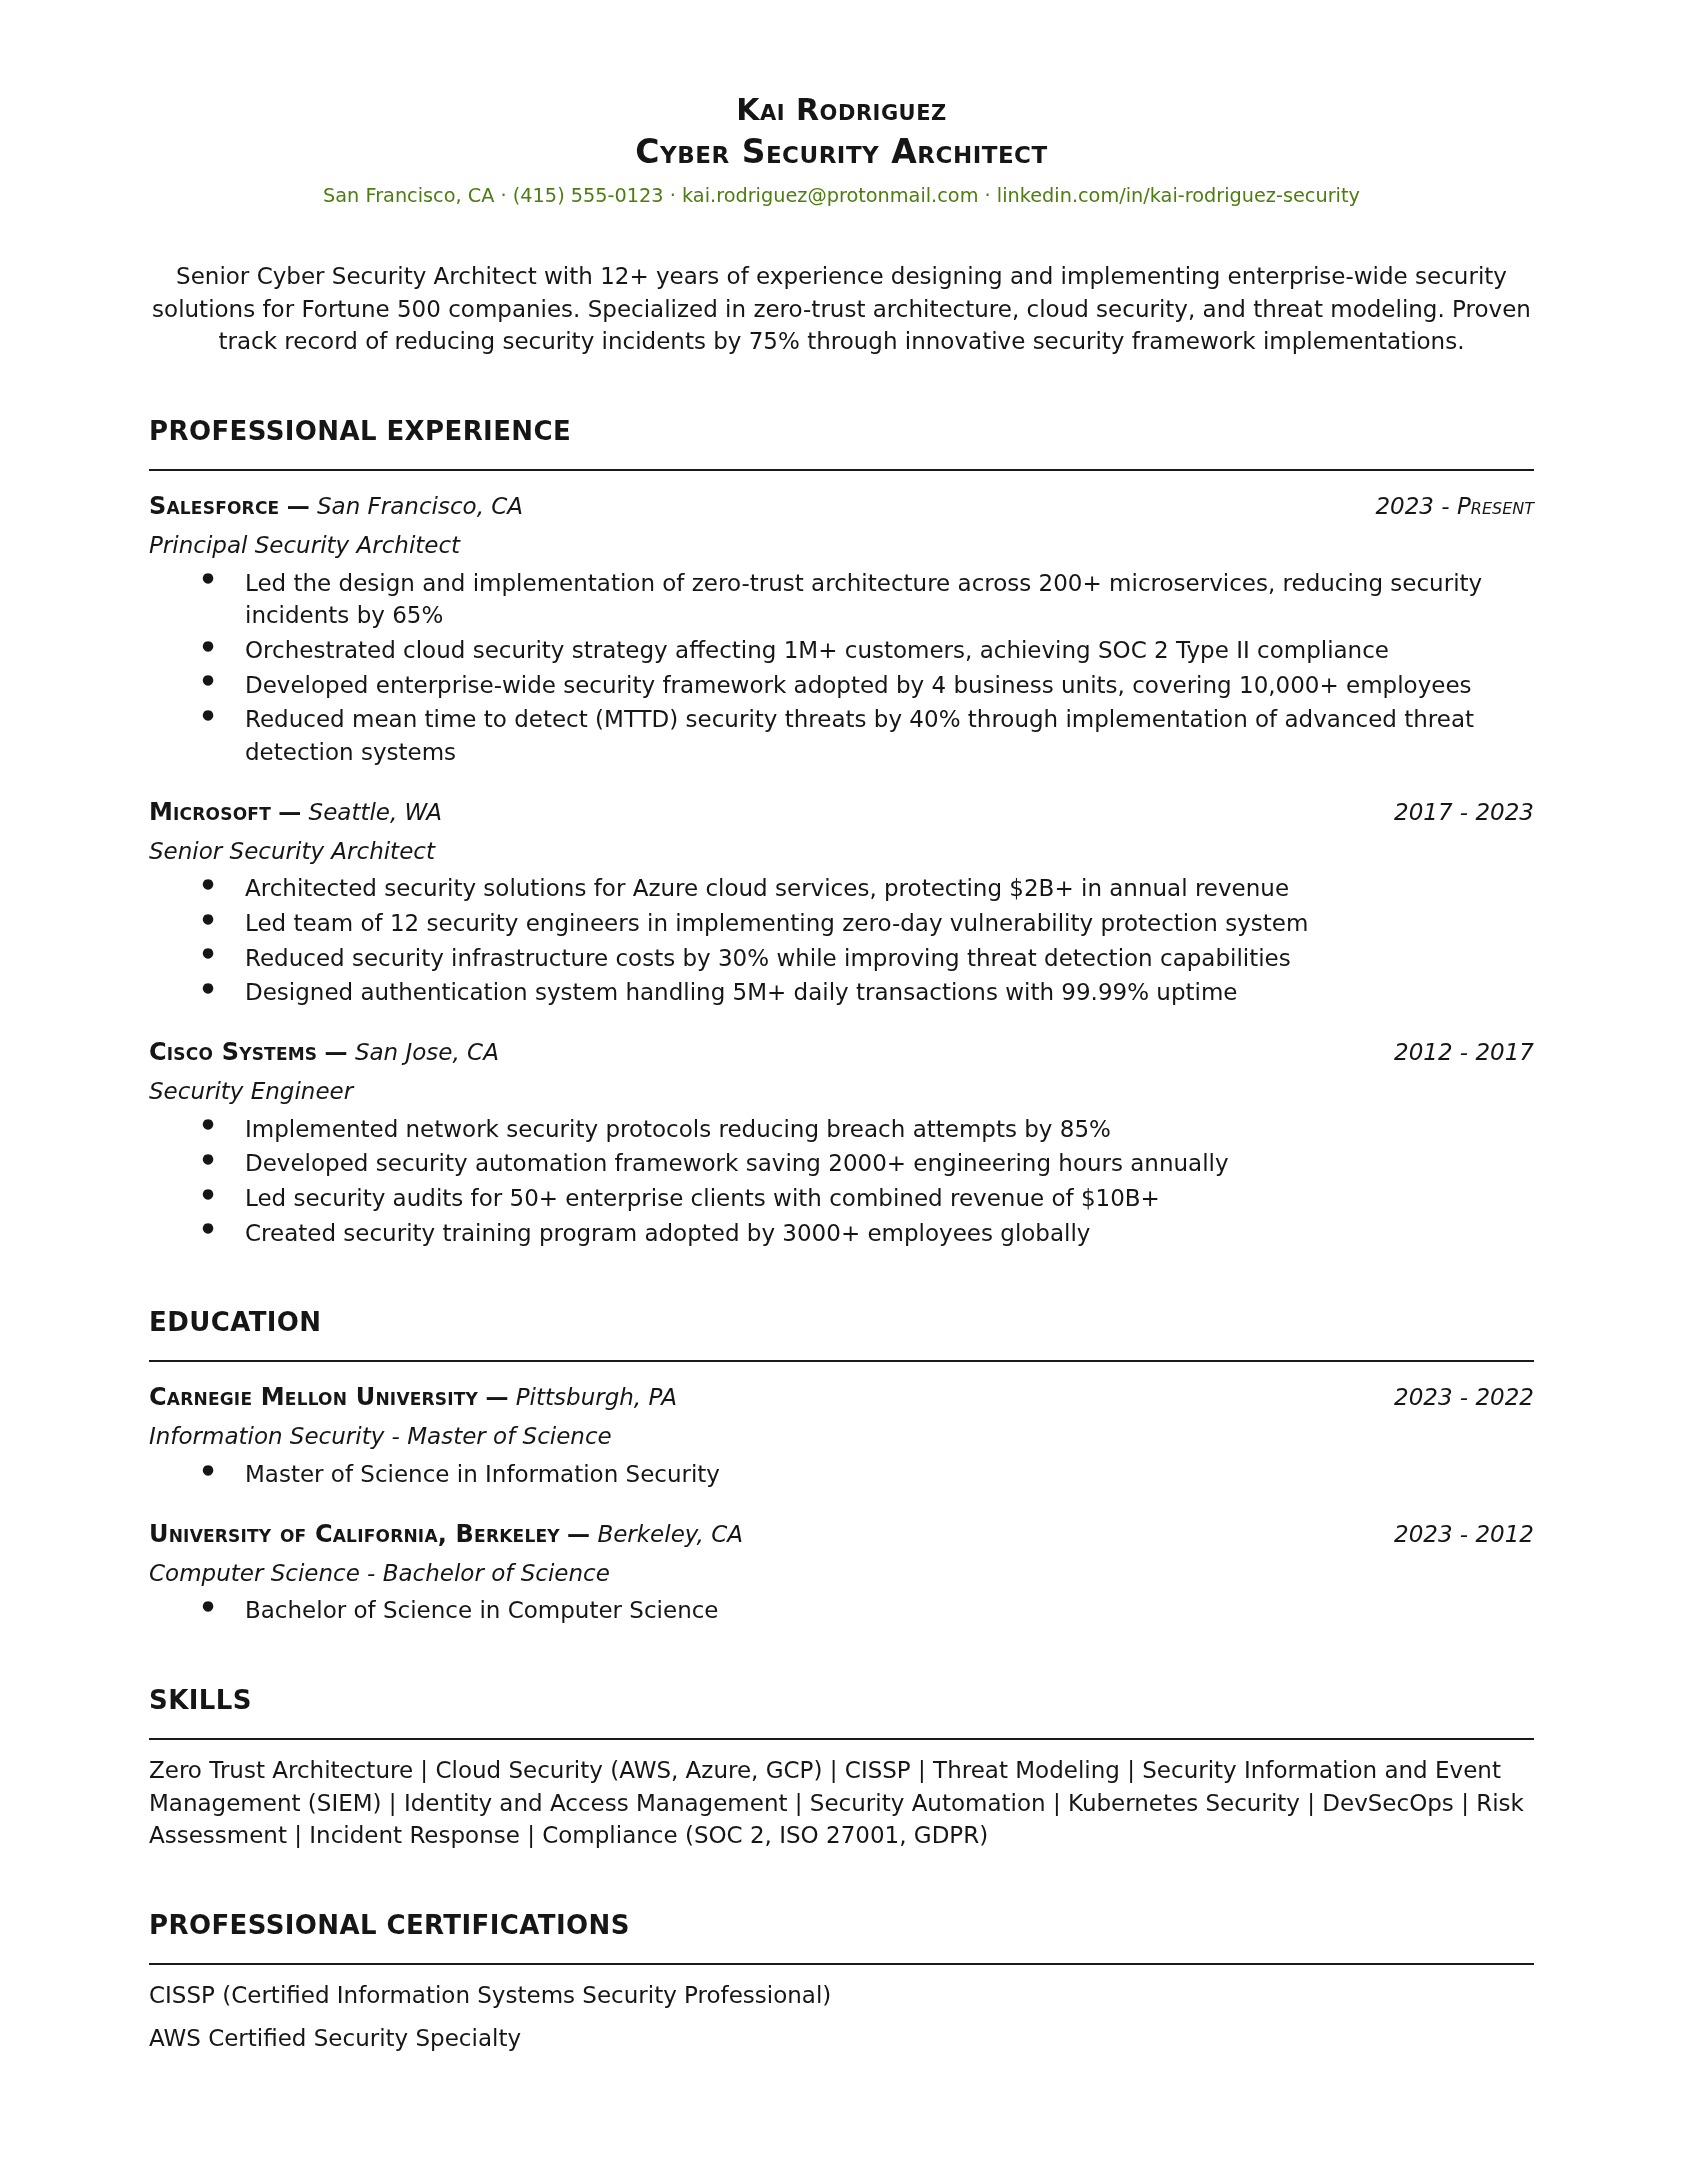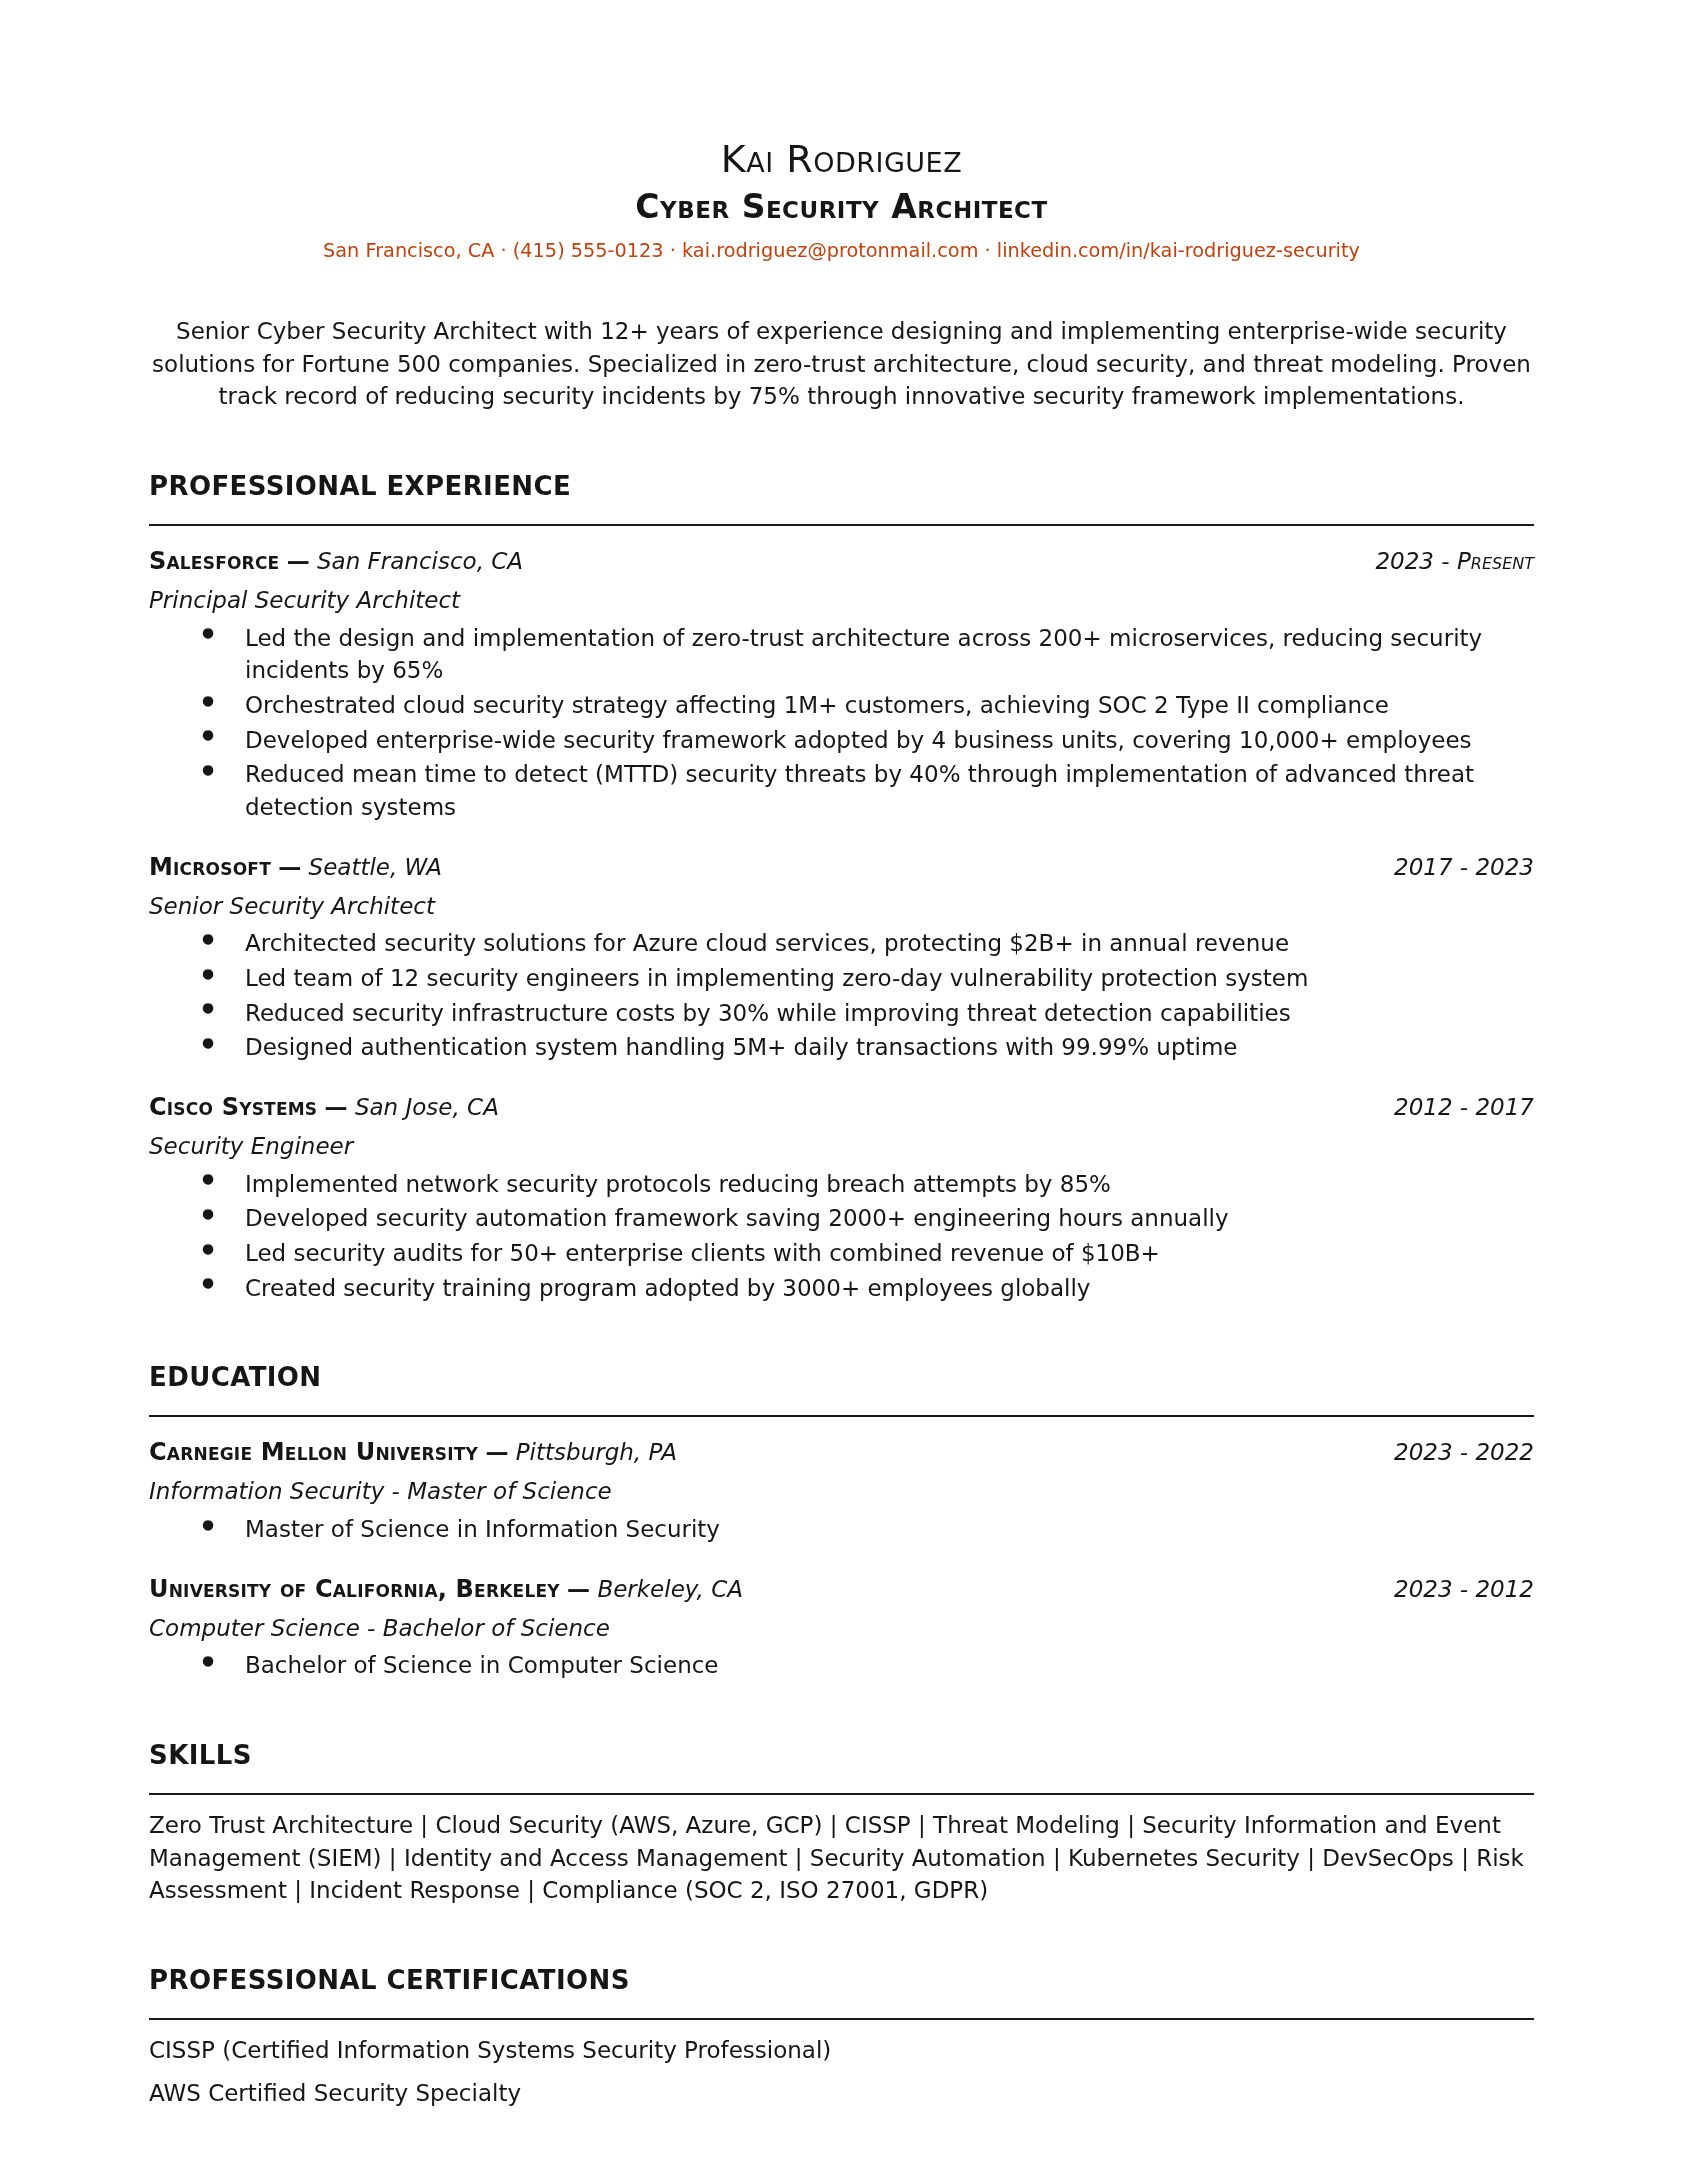"Kai Rodriguez" .name { font-size: 38px -> 30px; font-weight: 400 -> 700; margin-top: 45px -> none }
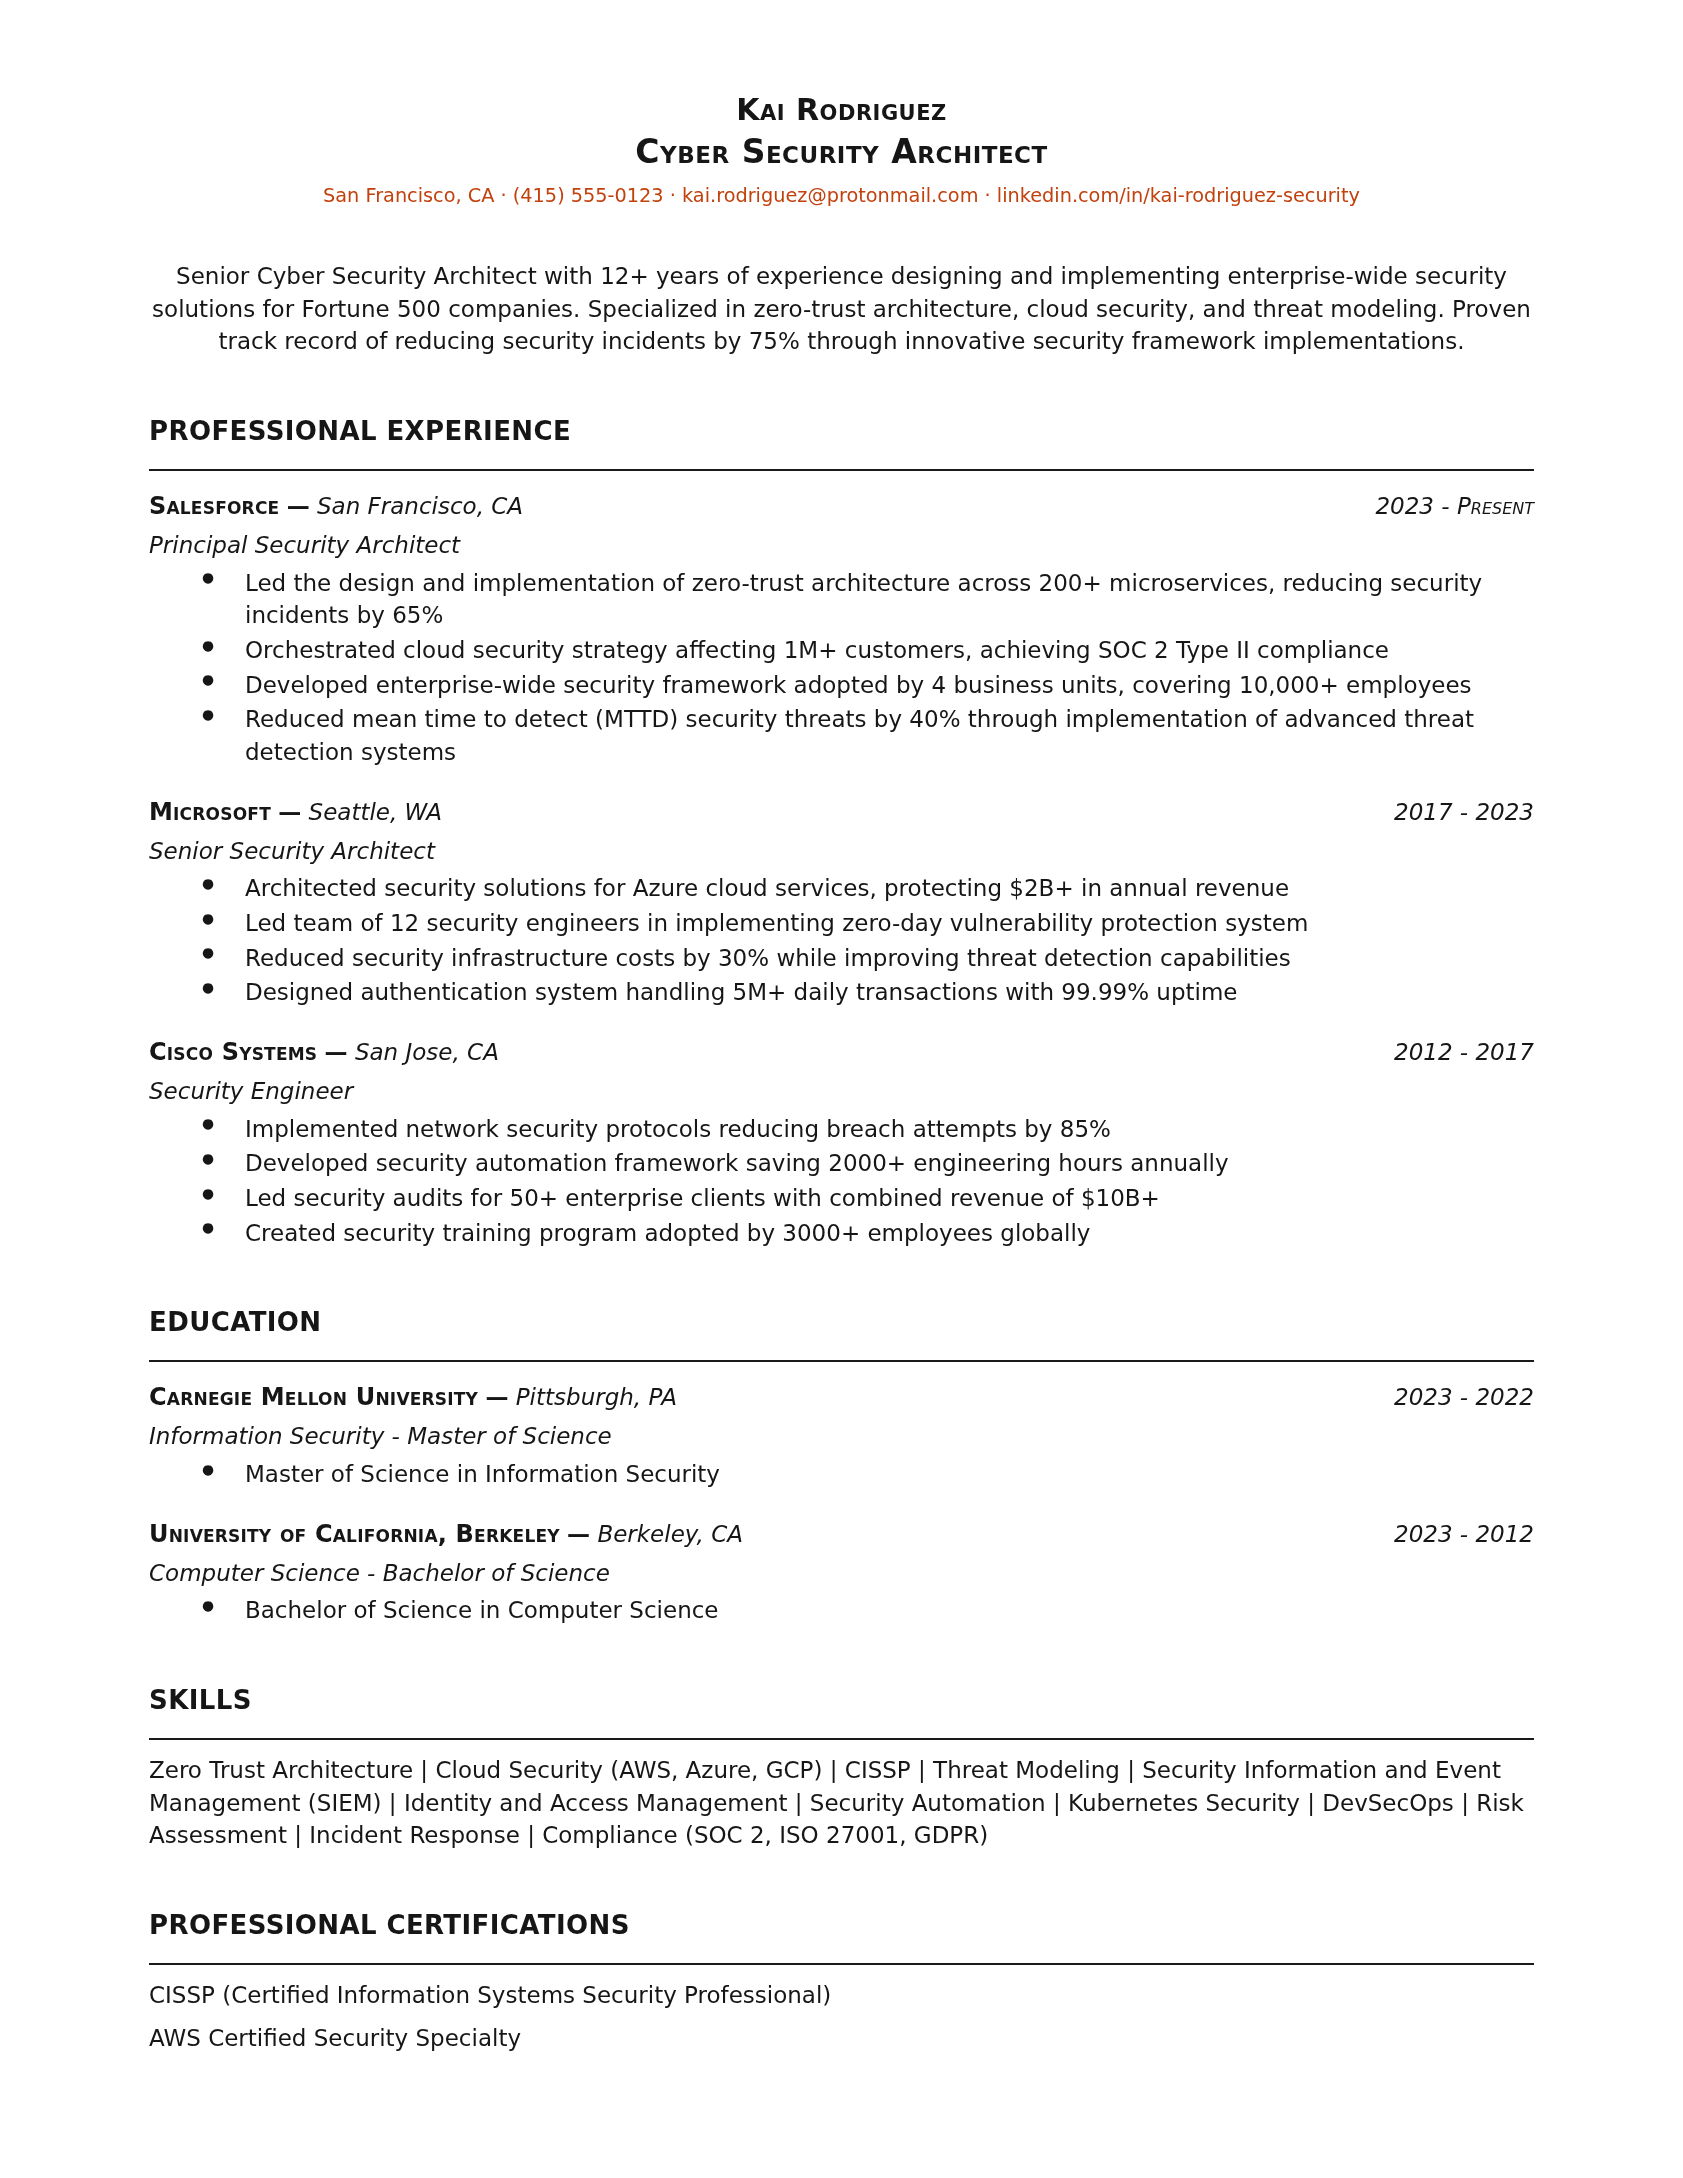"San Francisco, CA · (415)" .contact-line { color: #c2410c -> #4d7c0f }
